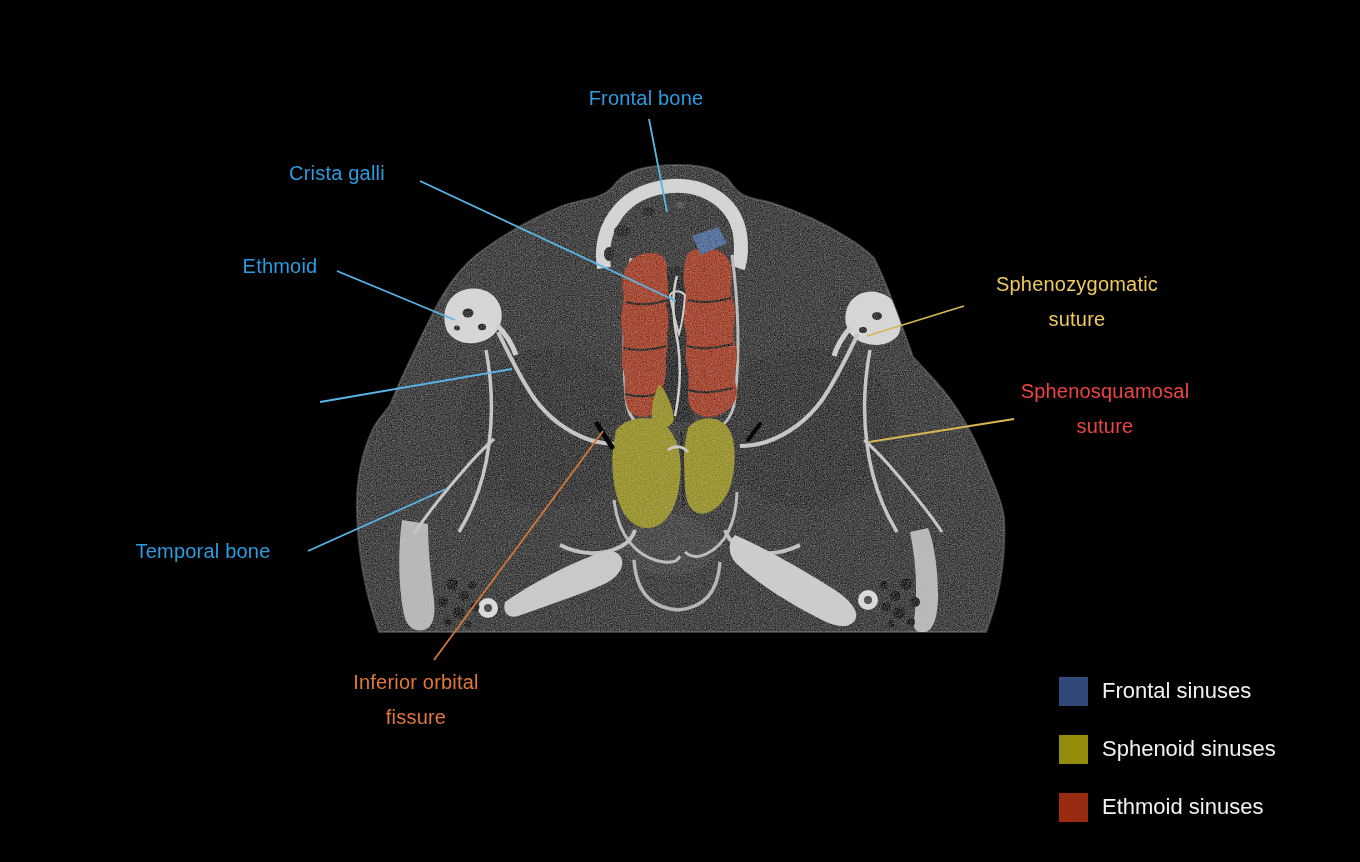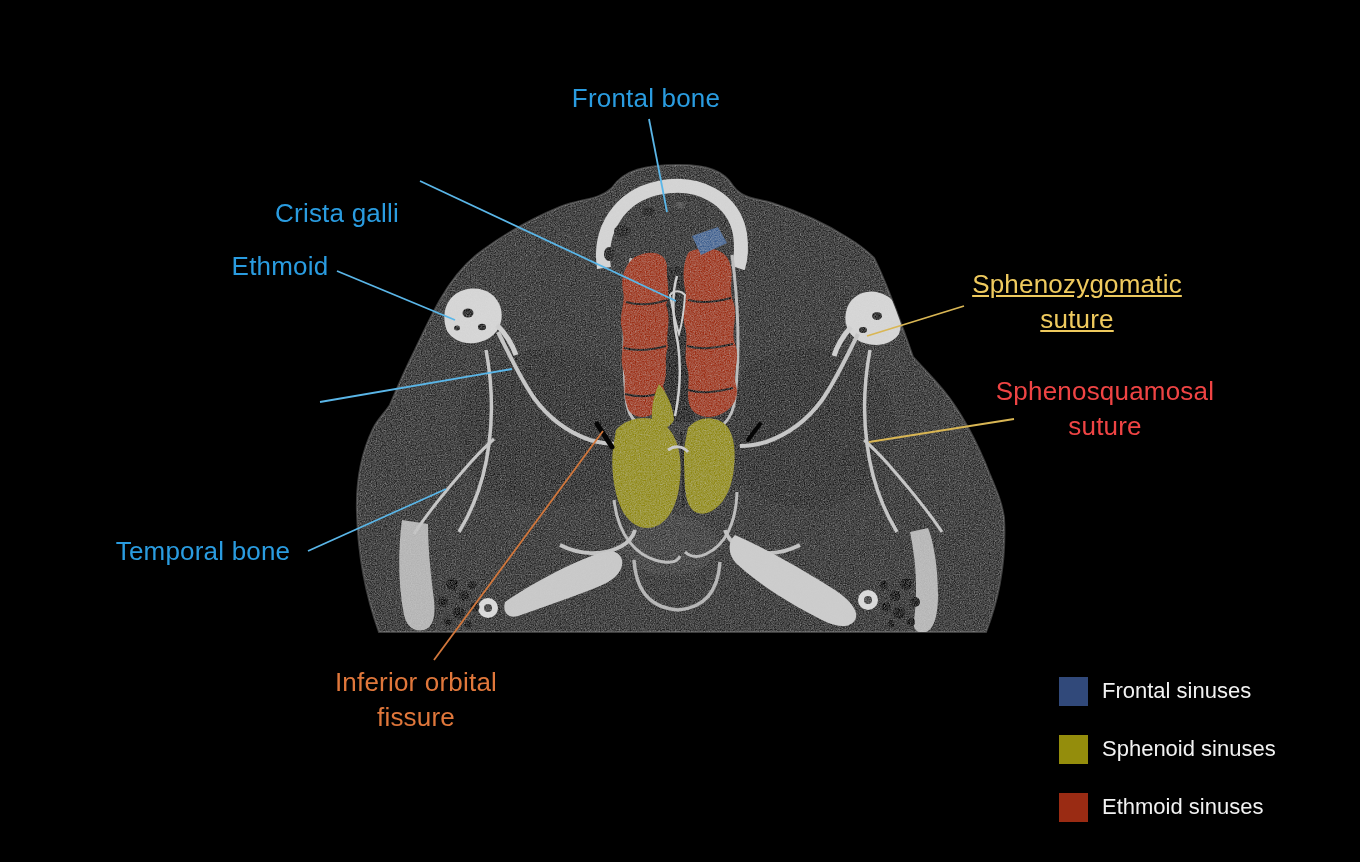"Frontal bone" .ann { font-size: 26px -> 20px }
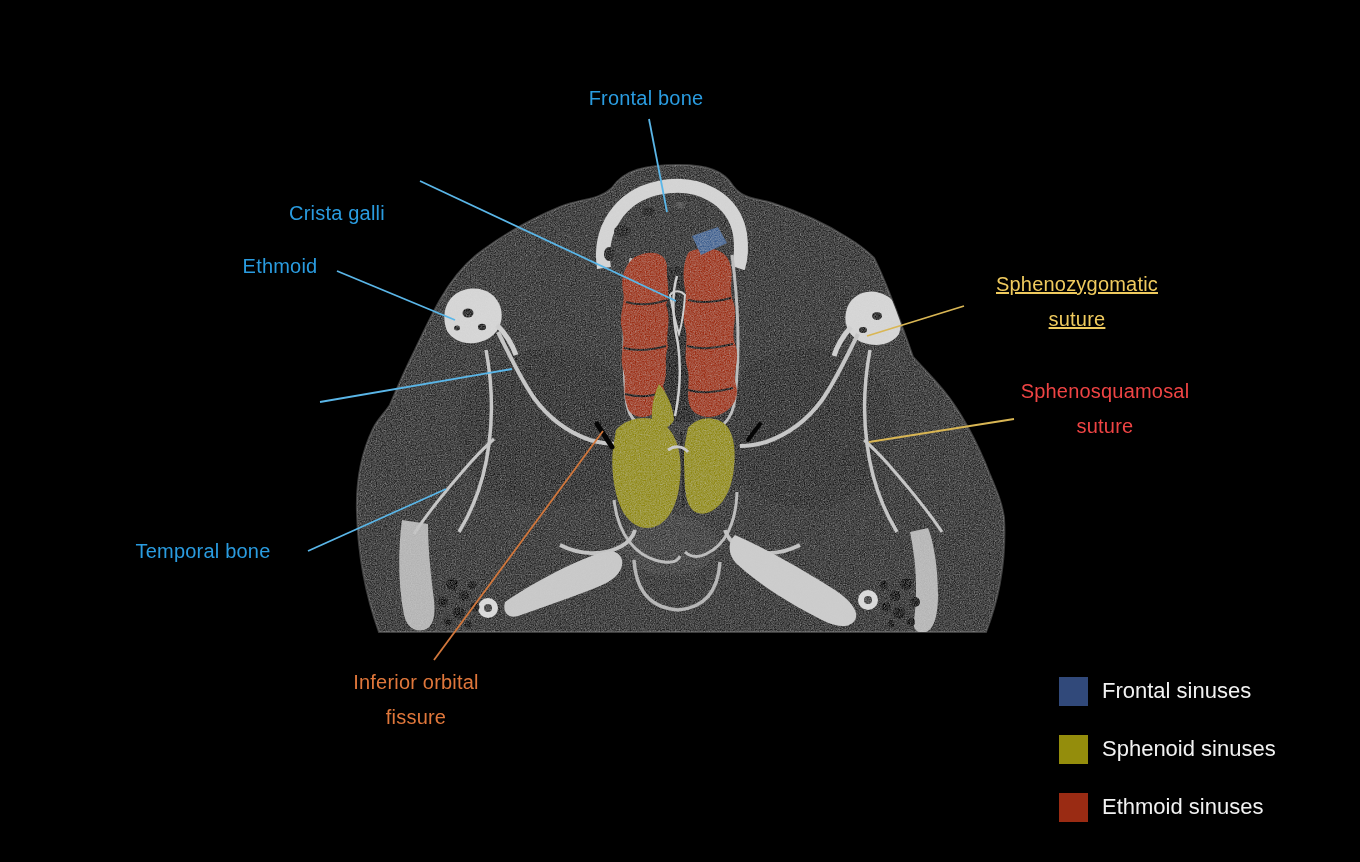"Crista galli" div.ann { margin-top: 40px -> none }
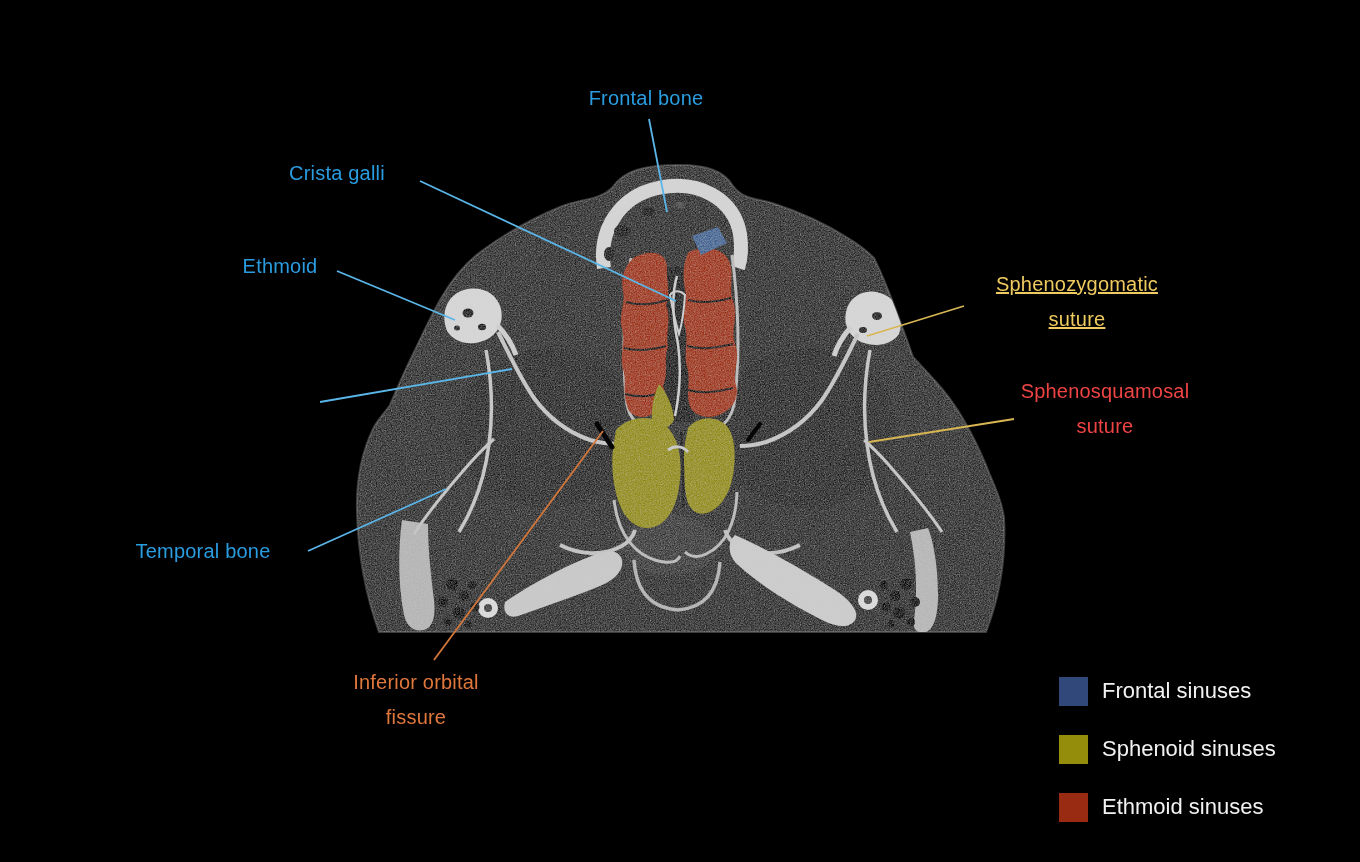"Sphenozygomatic" div.ann { text-decoration: underline -> none }
